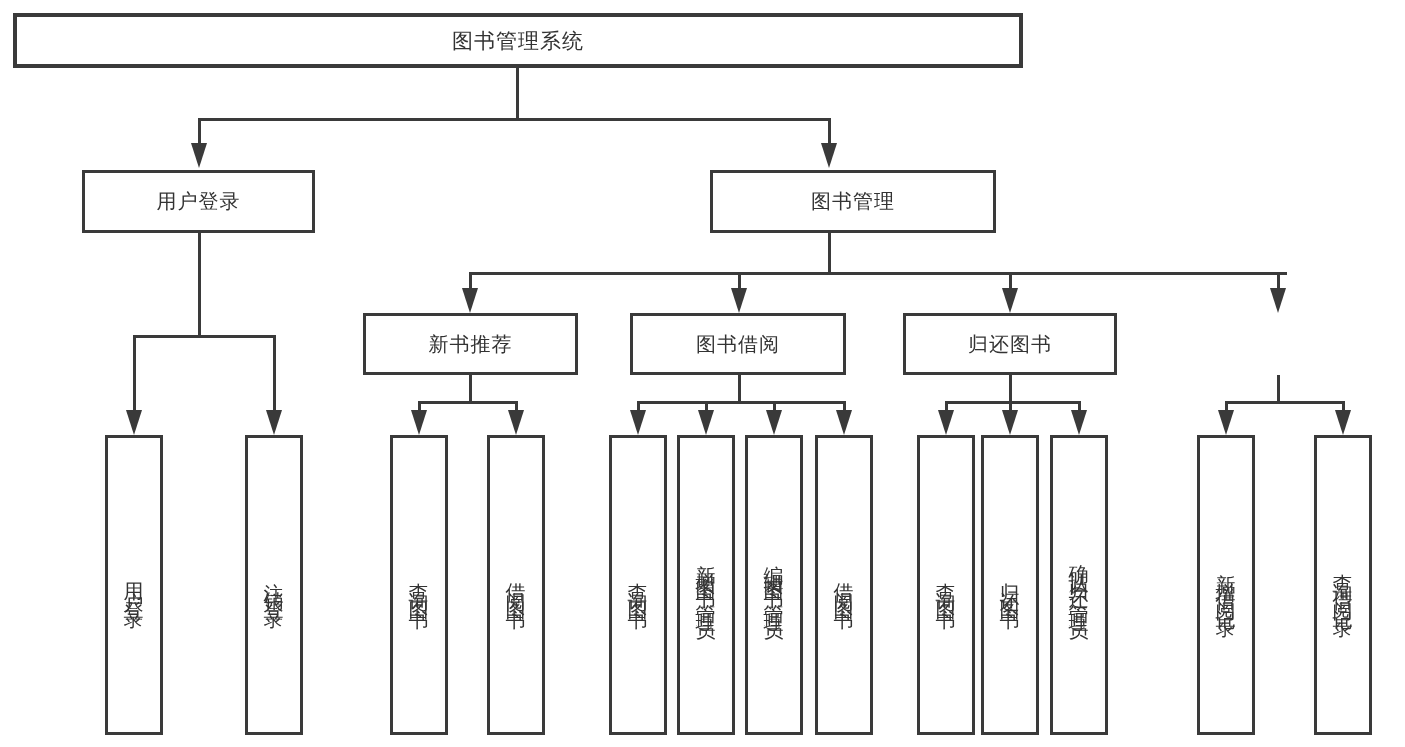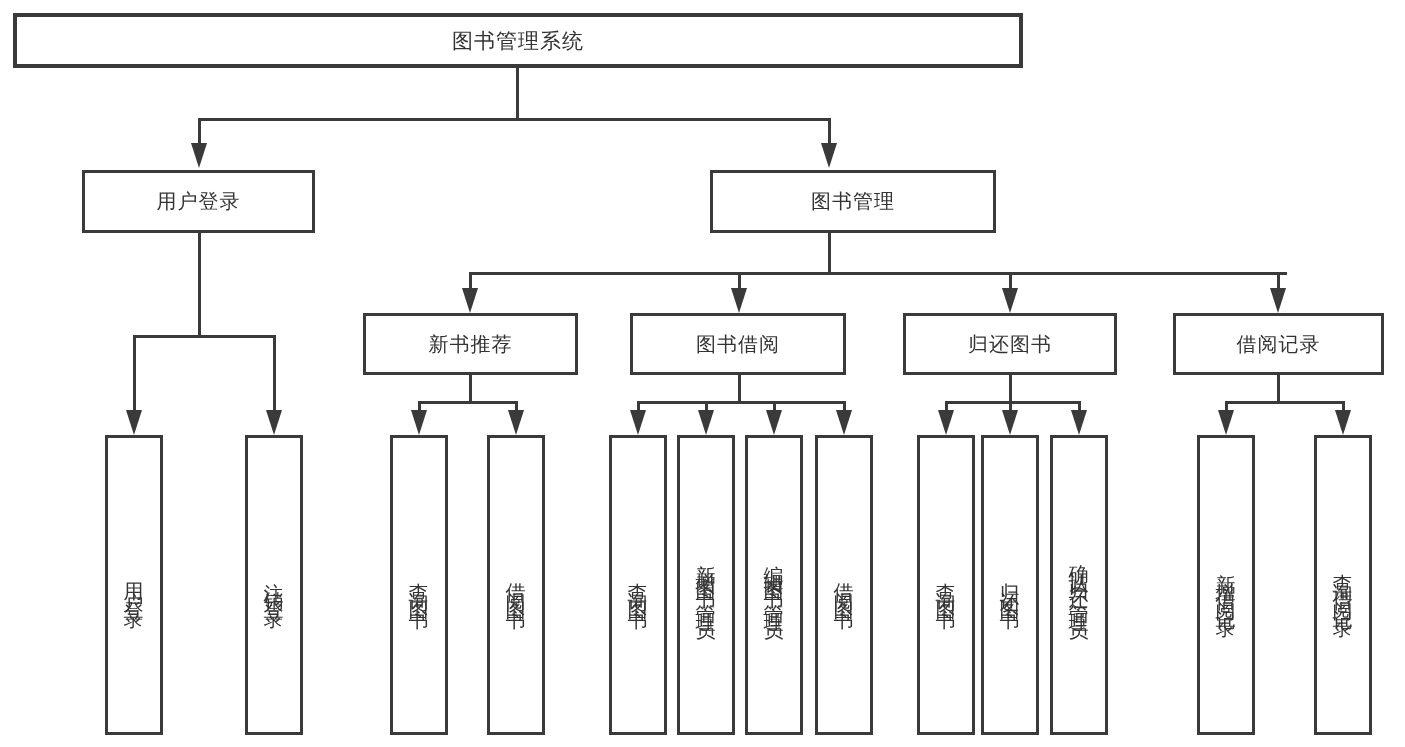"借阅记录" div.node { html: <div> <span>借阅记录</span> </div> -> none }
